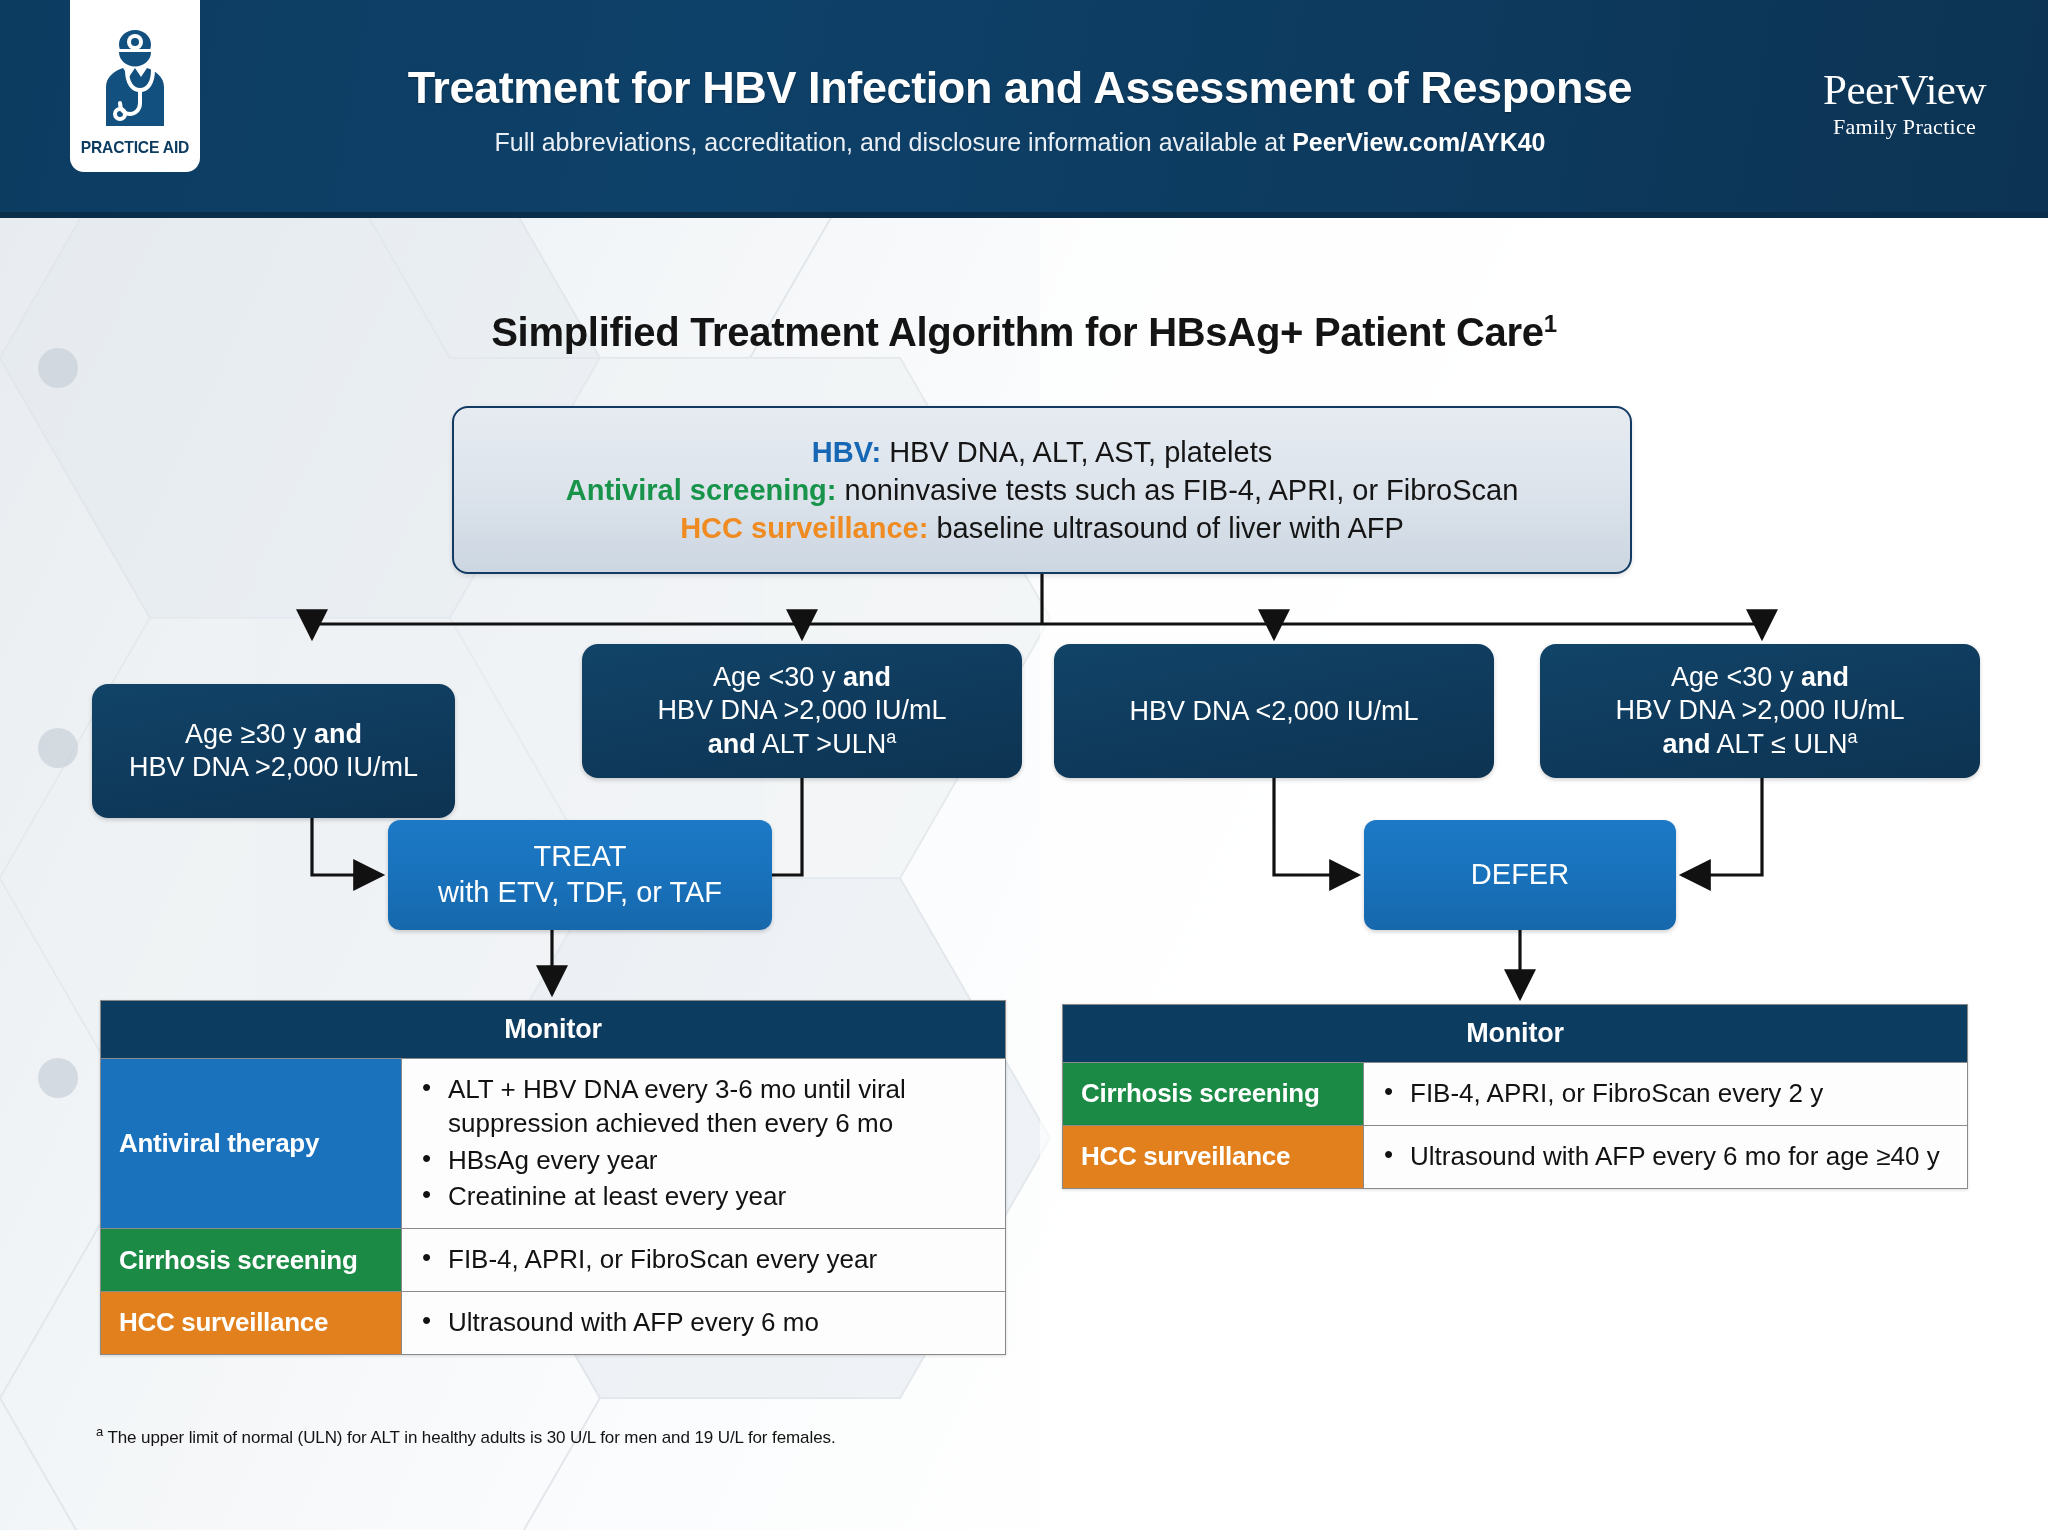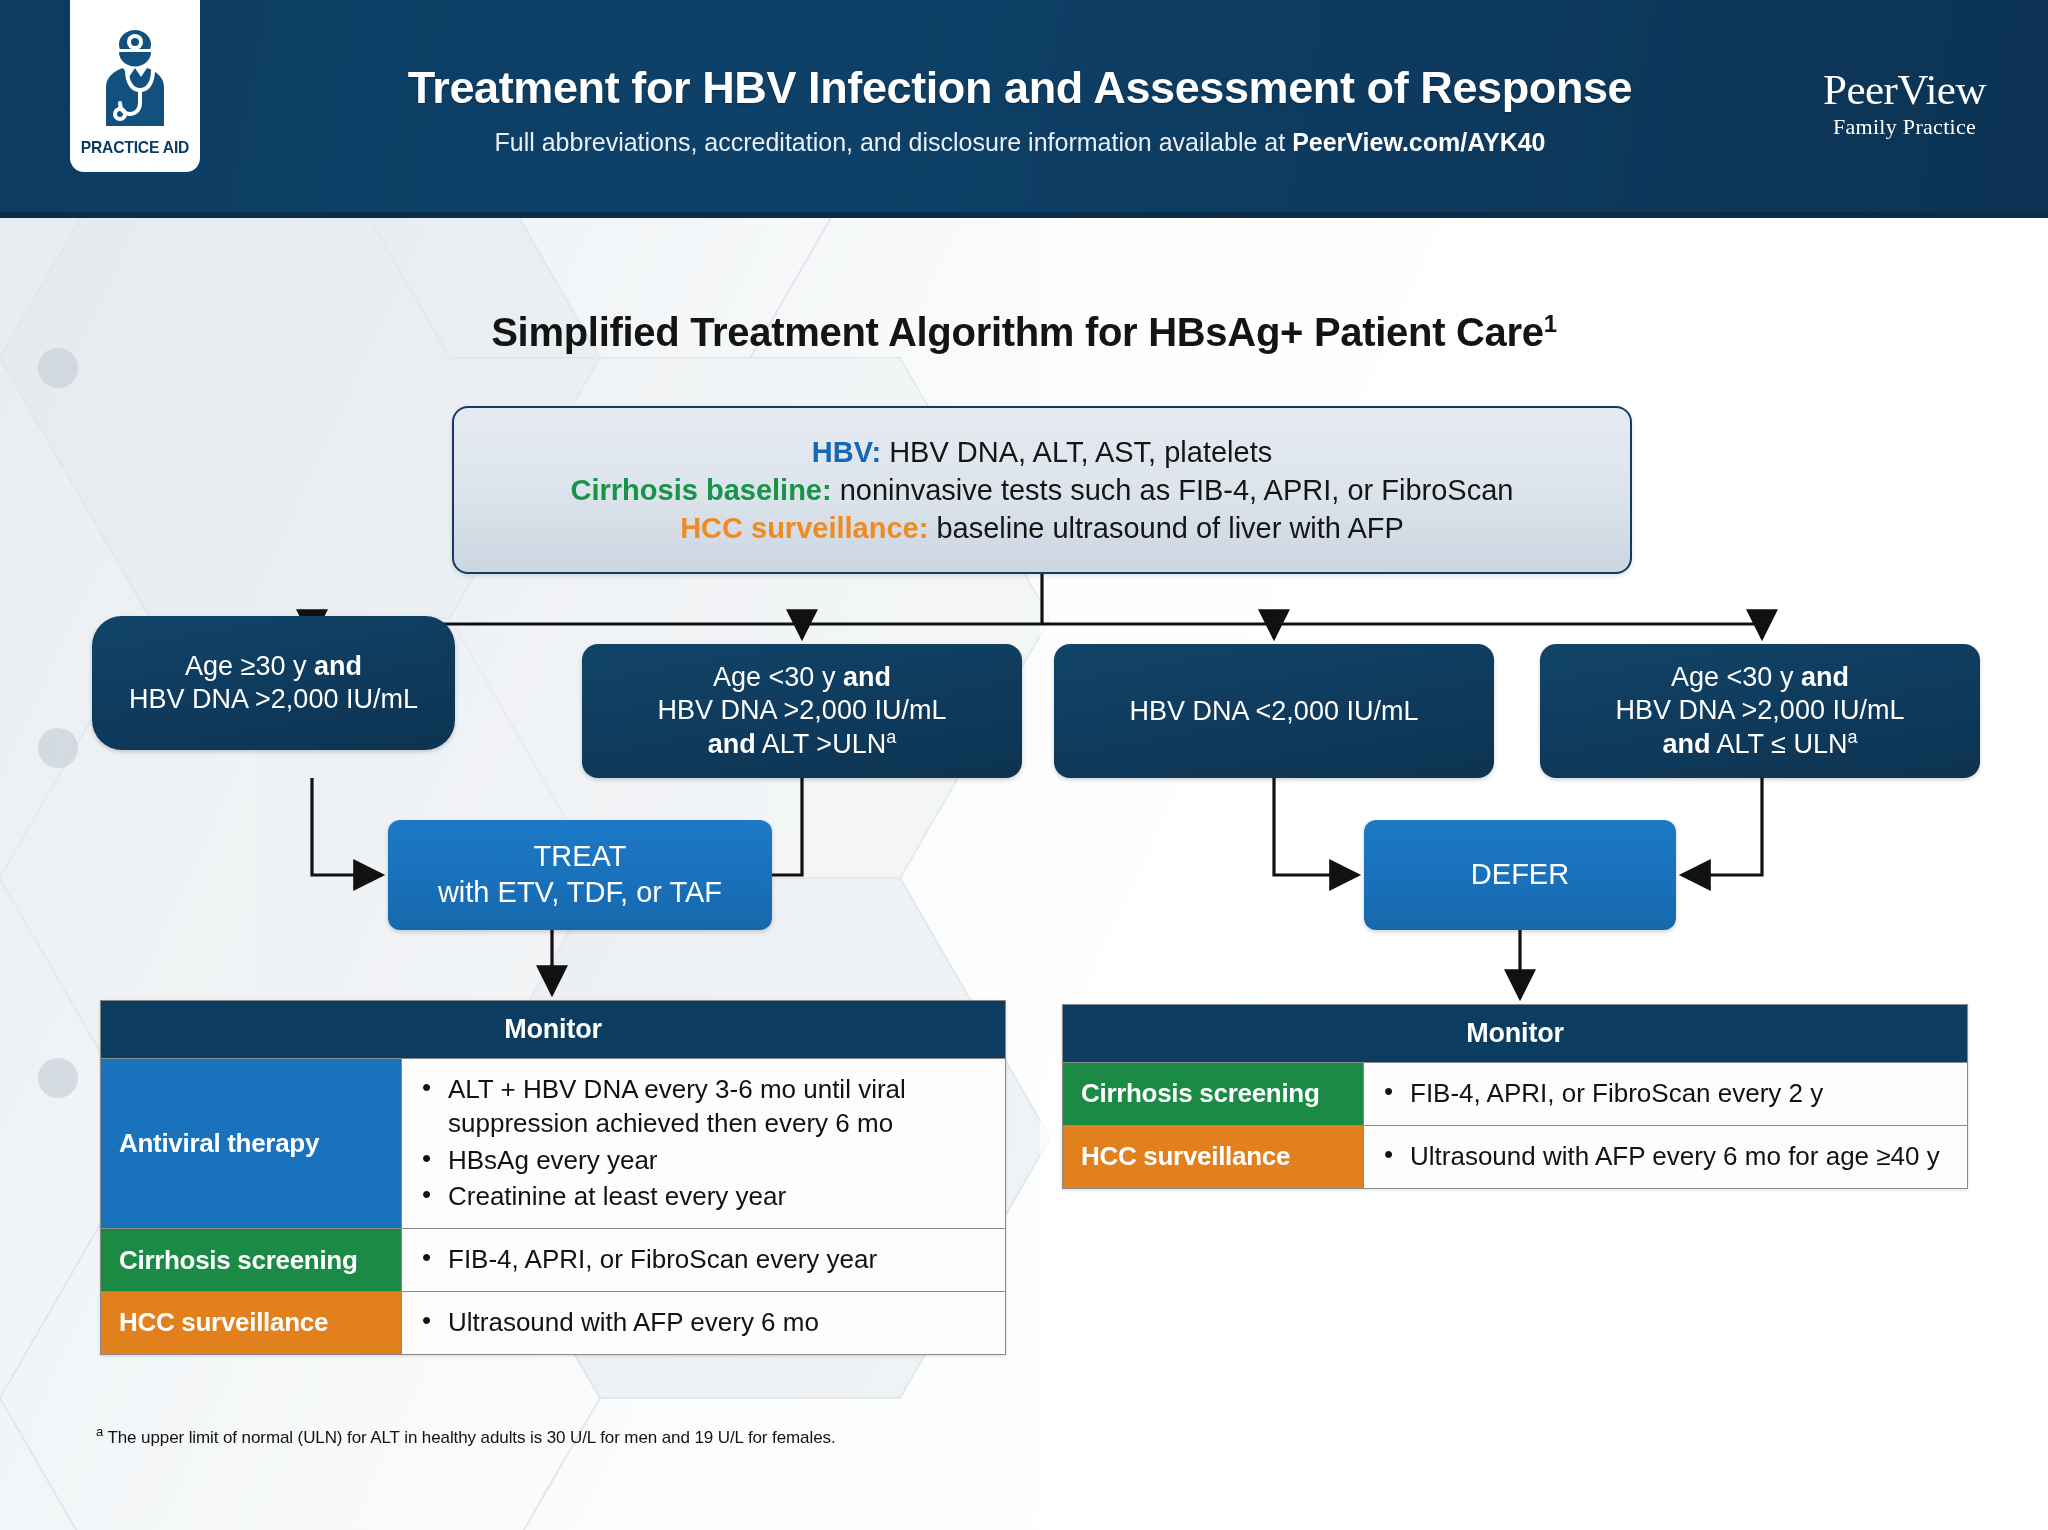"Cirrhosis baseline:" span.lbl-cirr { text: Cirrhosis baseline -> Antiviral screening }
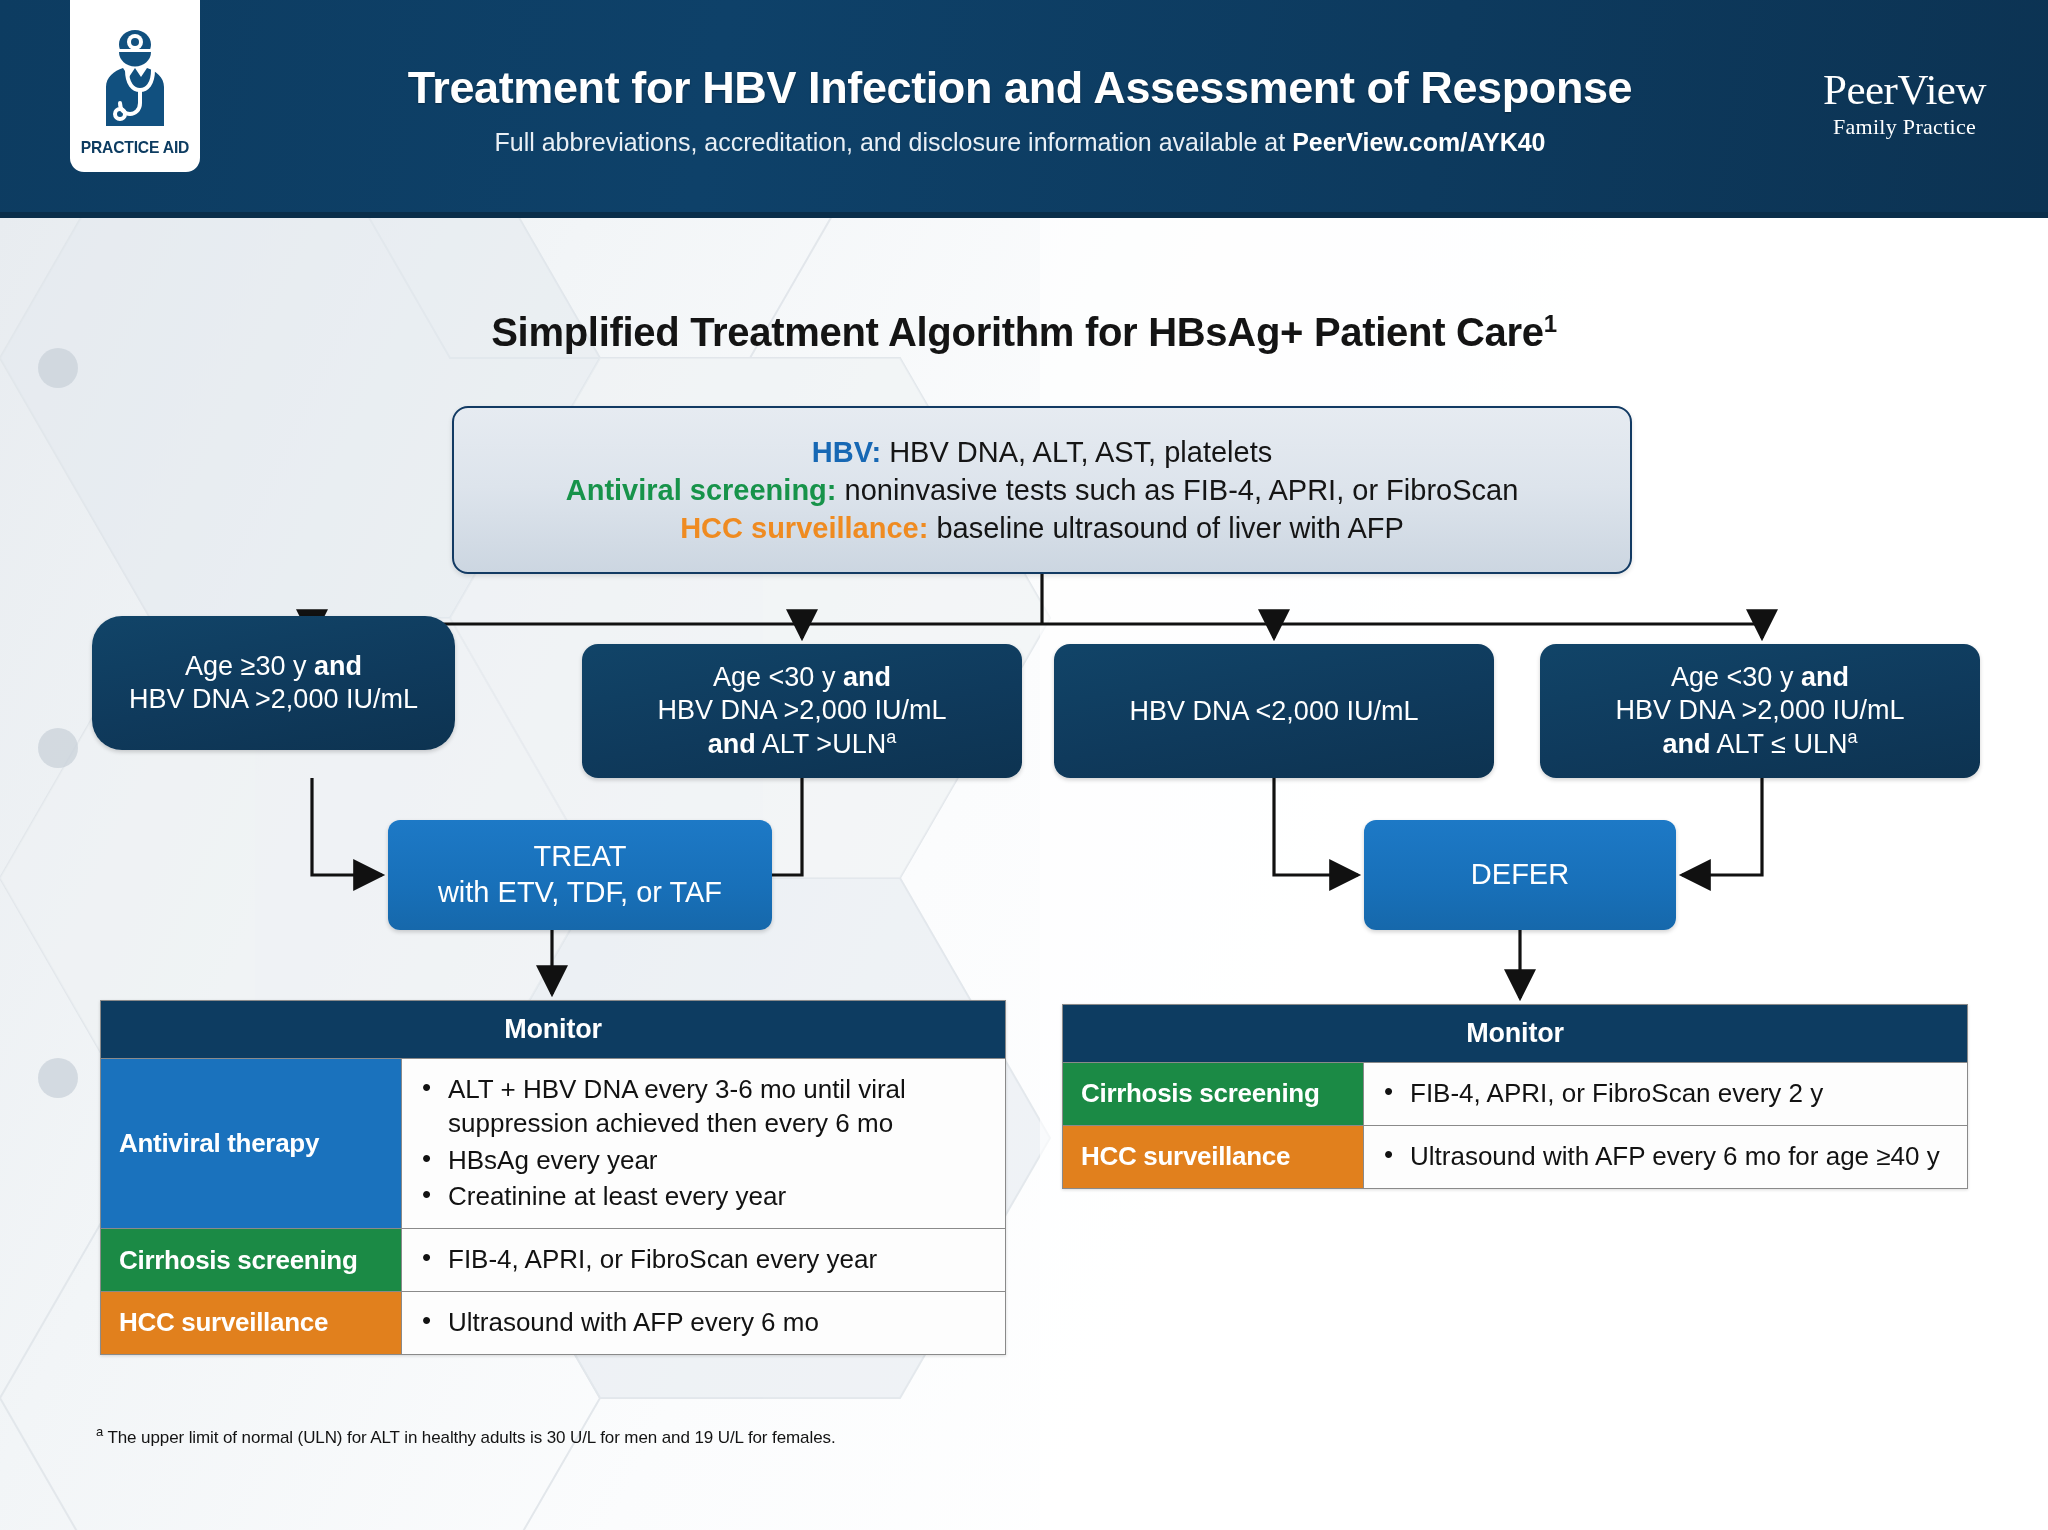"Age ≥30 y and" #dec-1 { border-radius: 30px -> none; top: 616px -> 684px }
